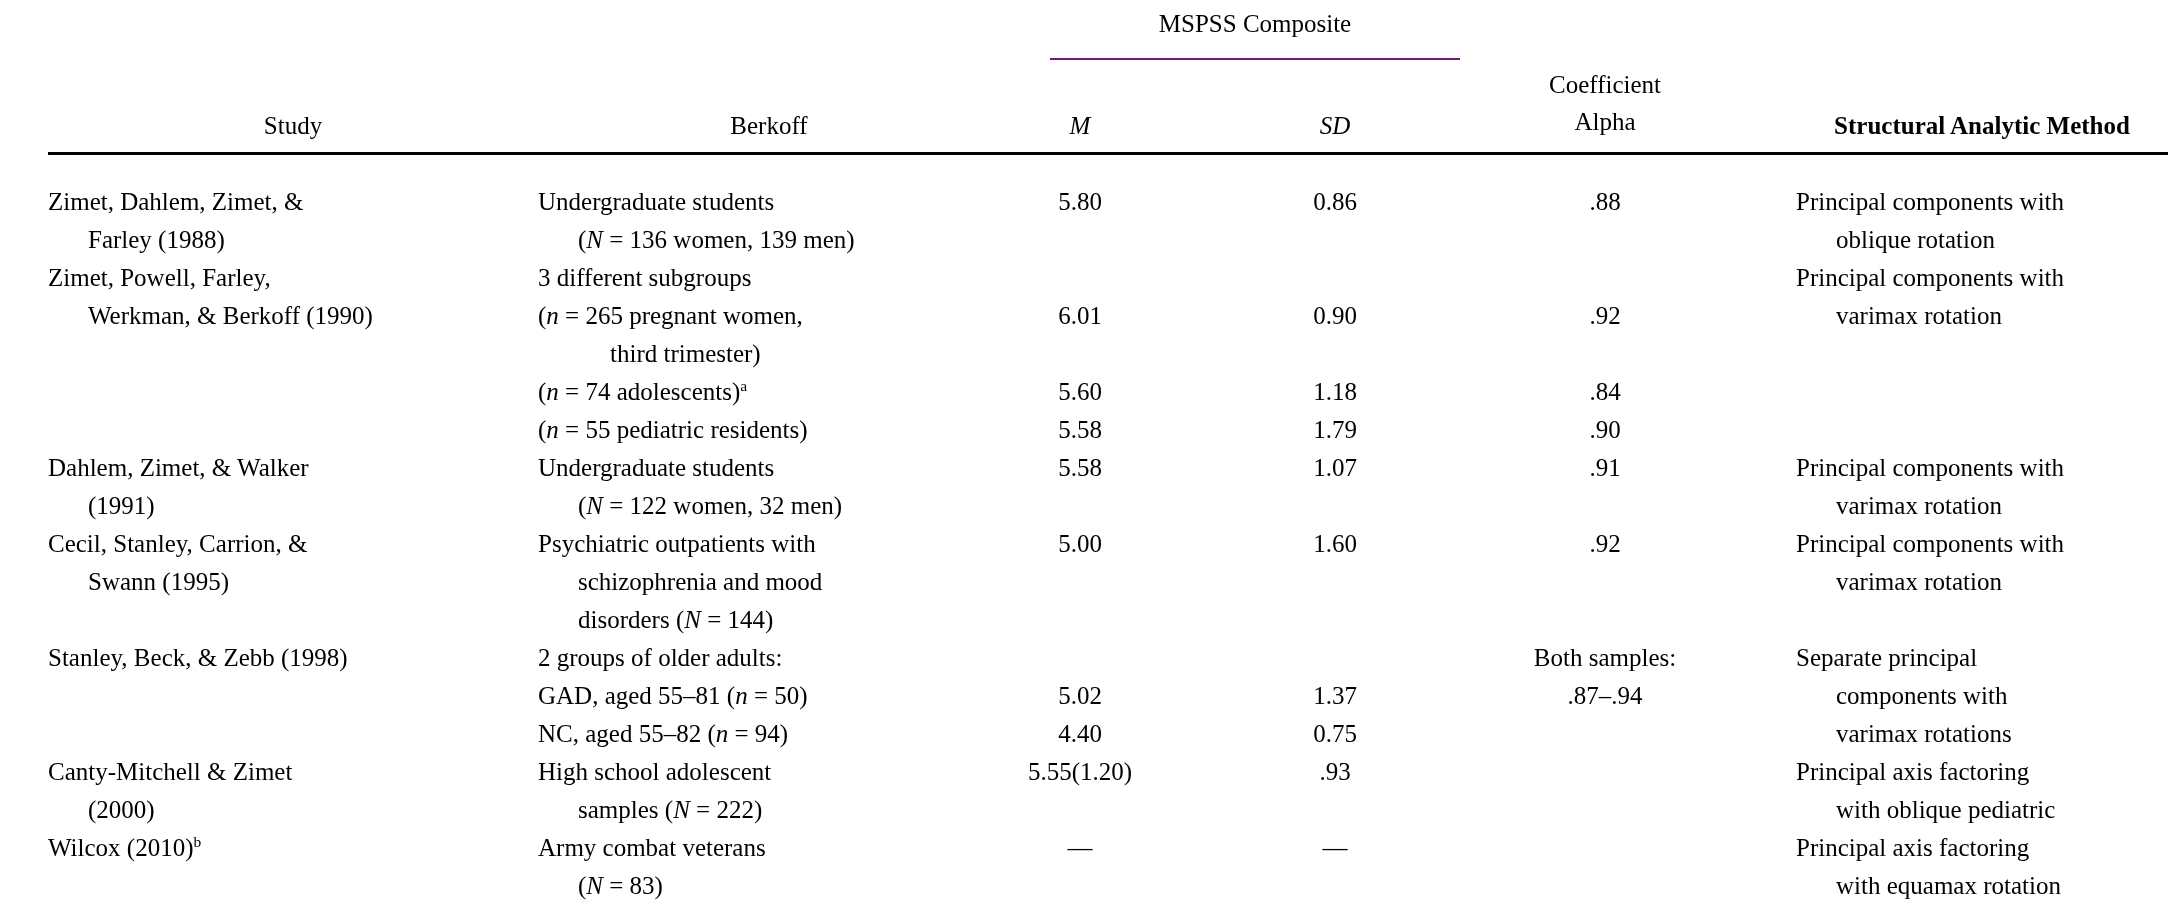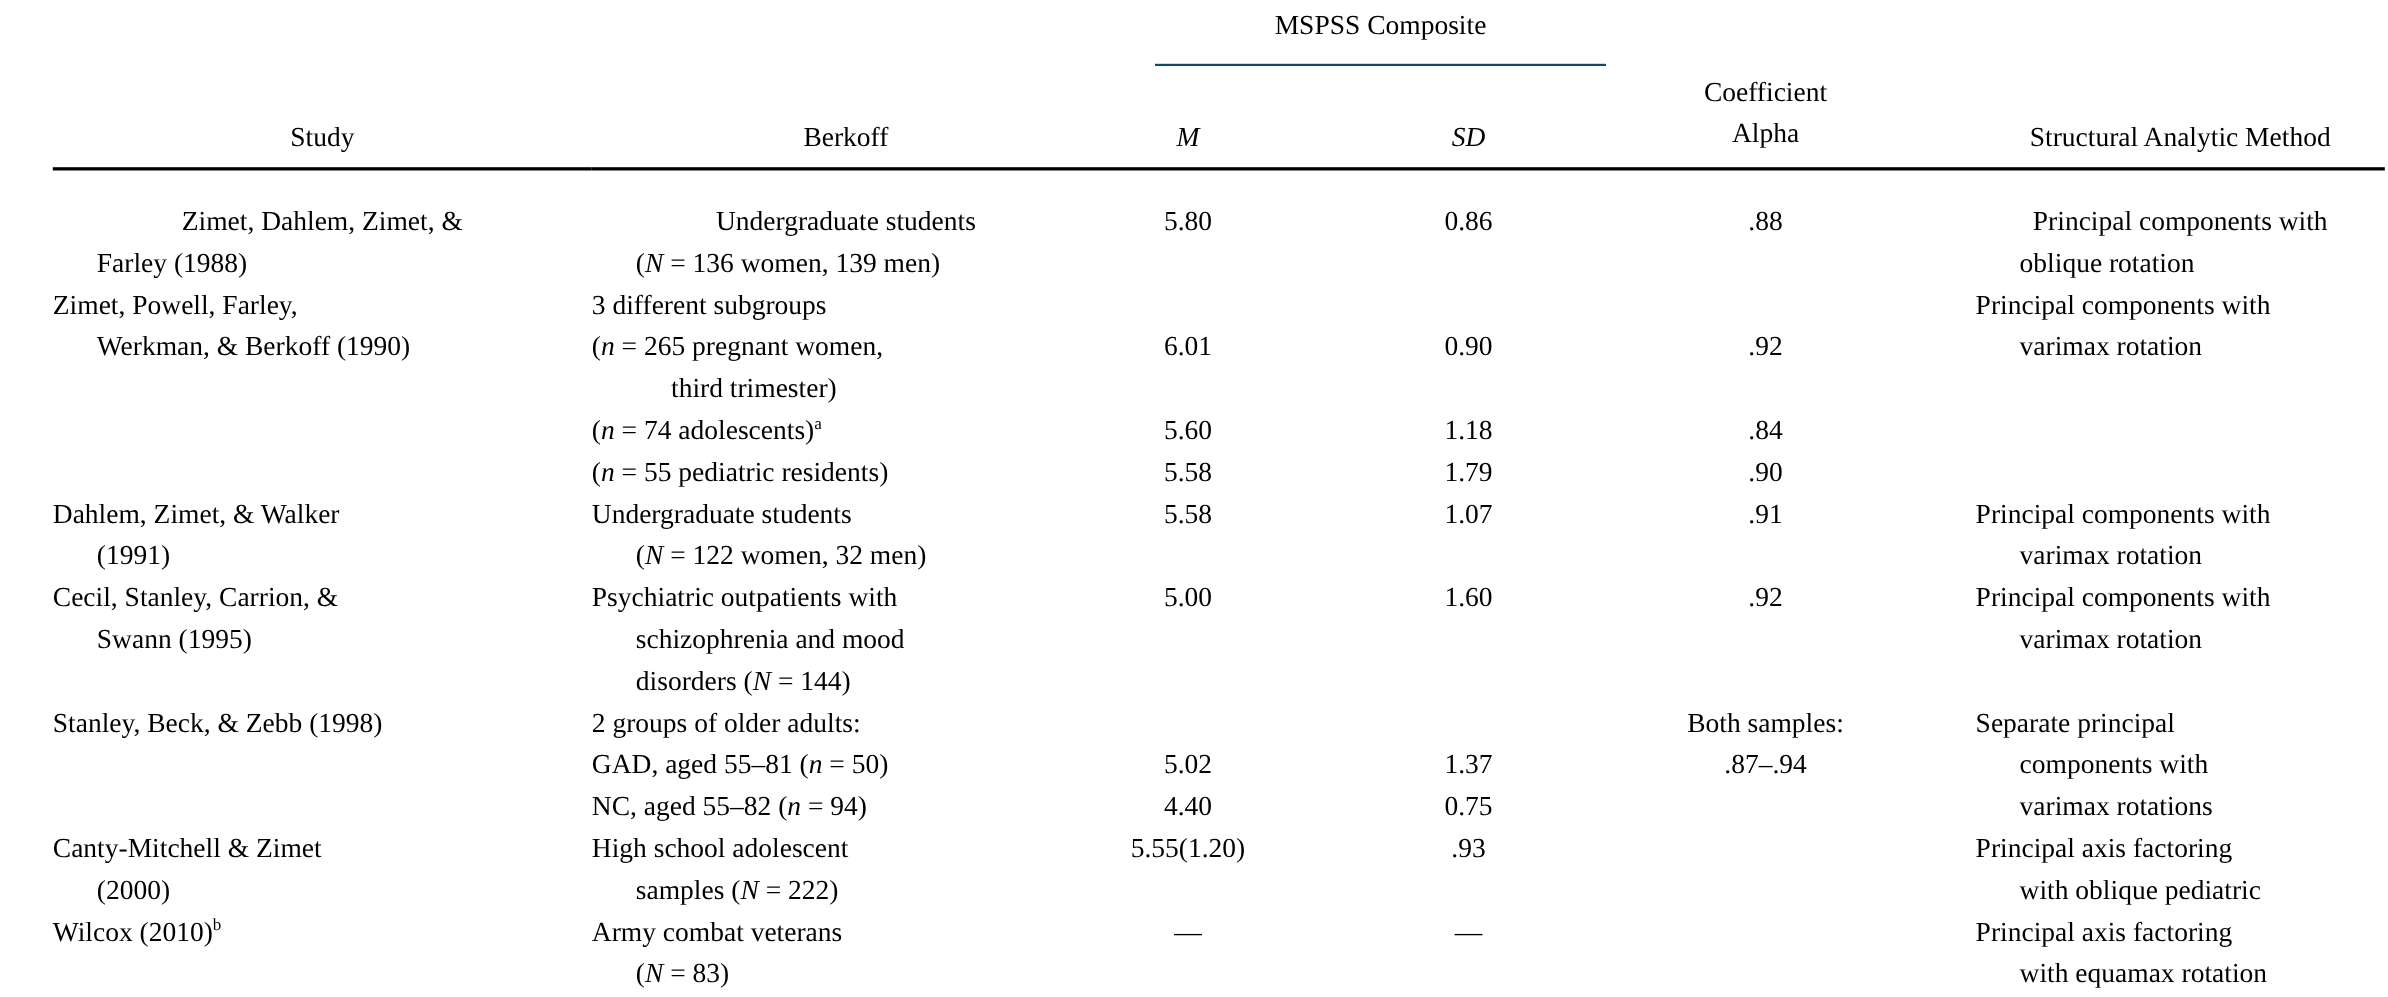"MSPSS Composite" .mspss-inner { border-bottom: 2px solid #0c4a6e -> 2px solid #701a75 }
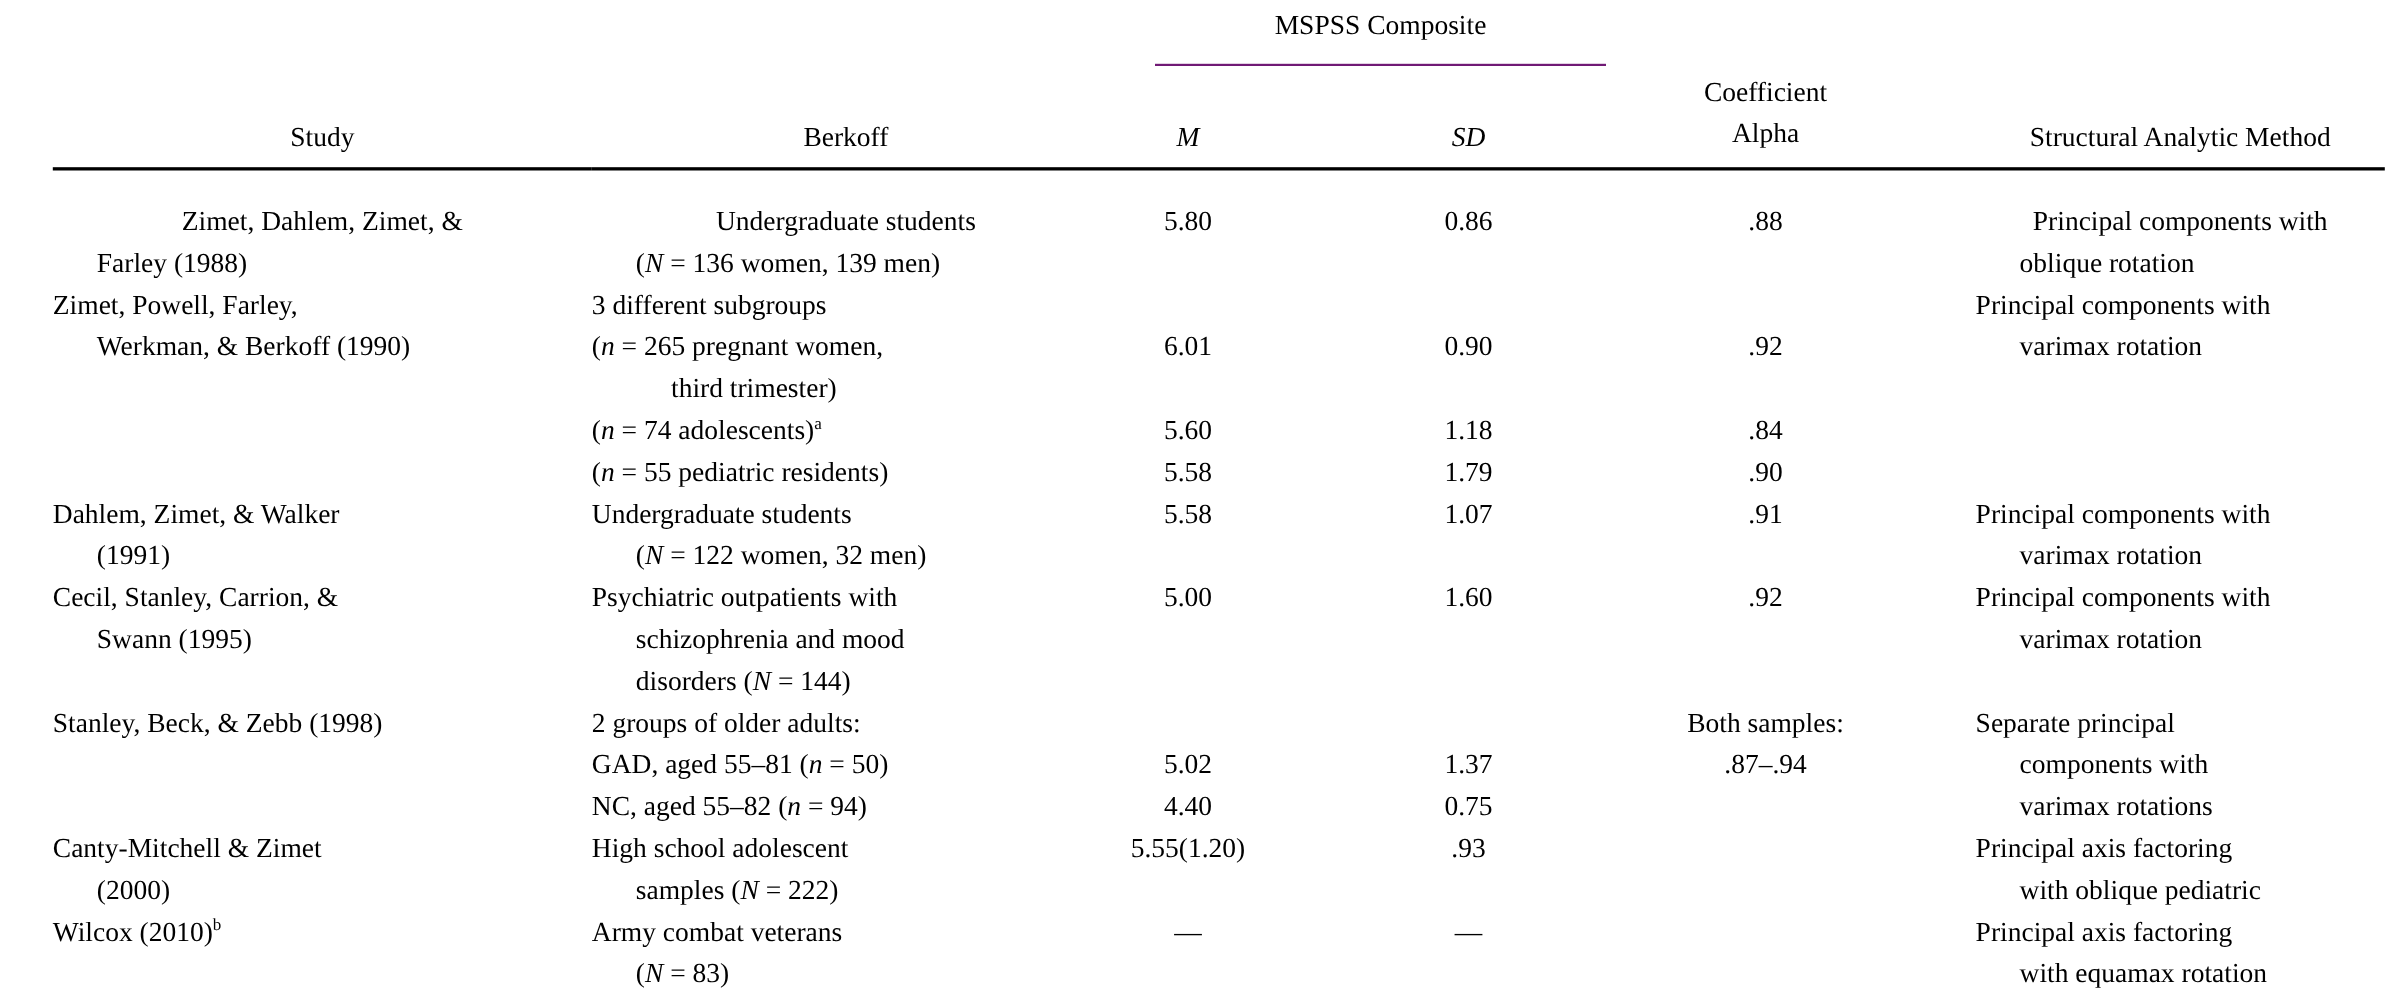"Structural Analytic Method" .method-head { font-weight: none -> bold }
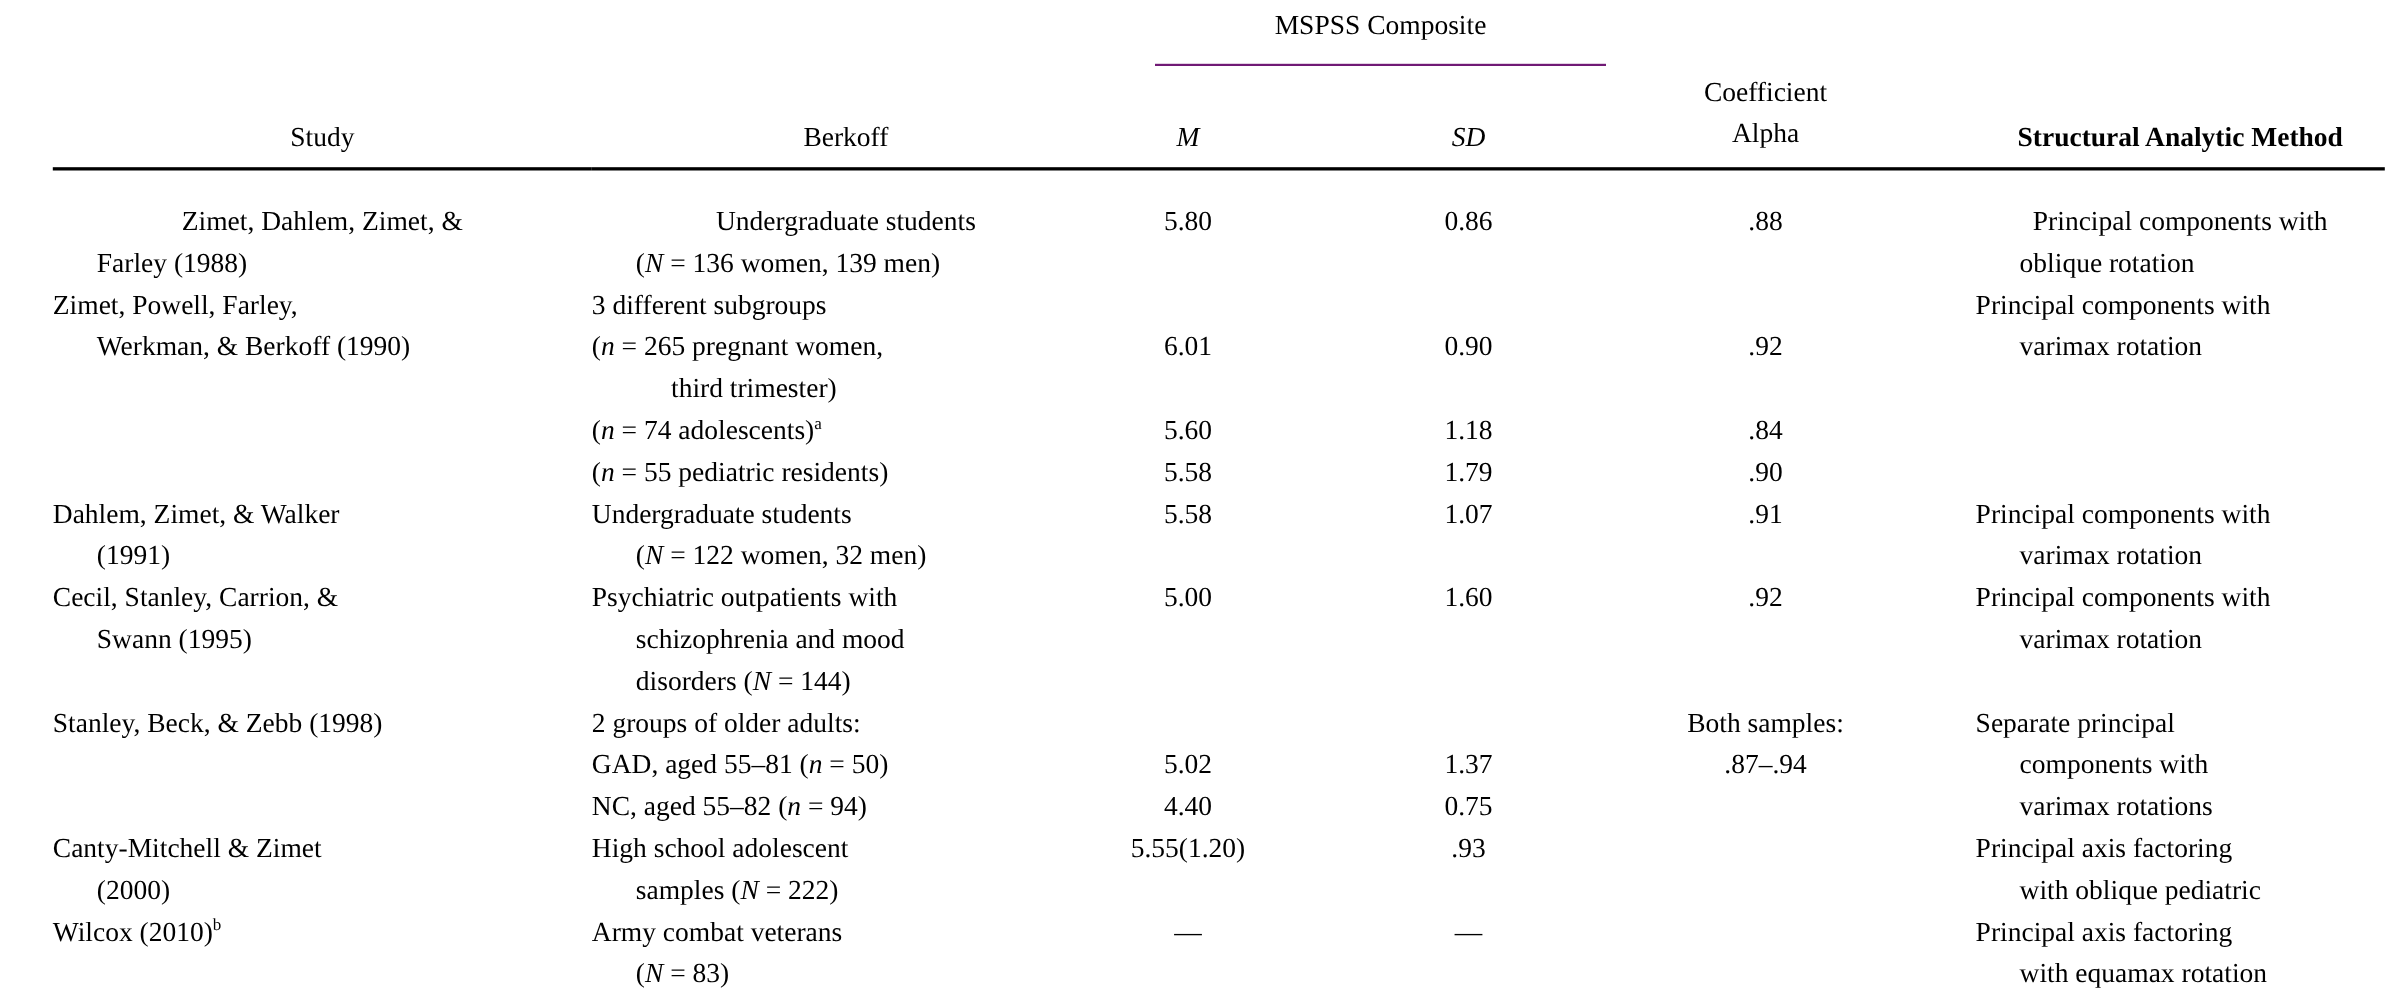"Zimet, Dahlem, Zimet, &" tr.first td { text-align: center -> none }
